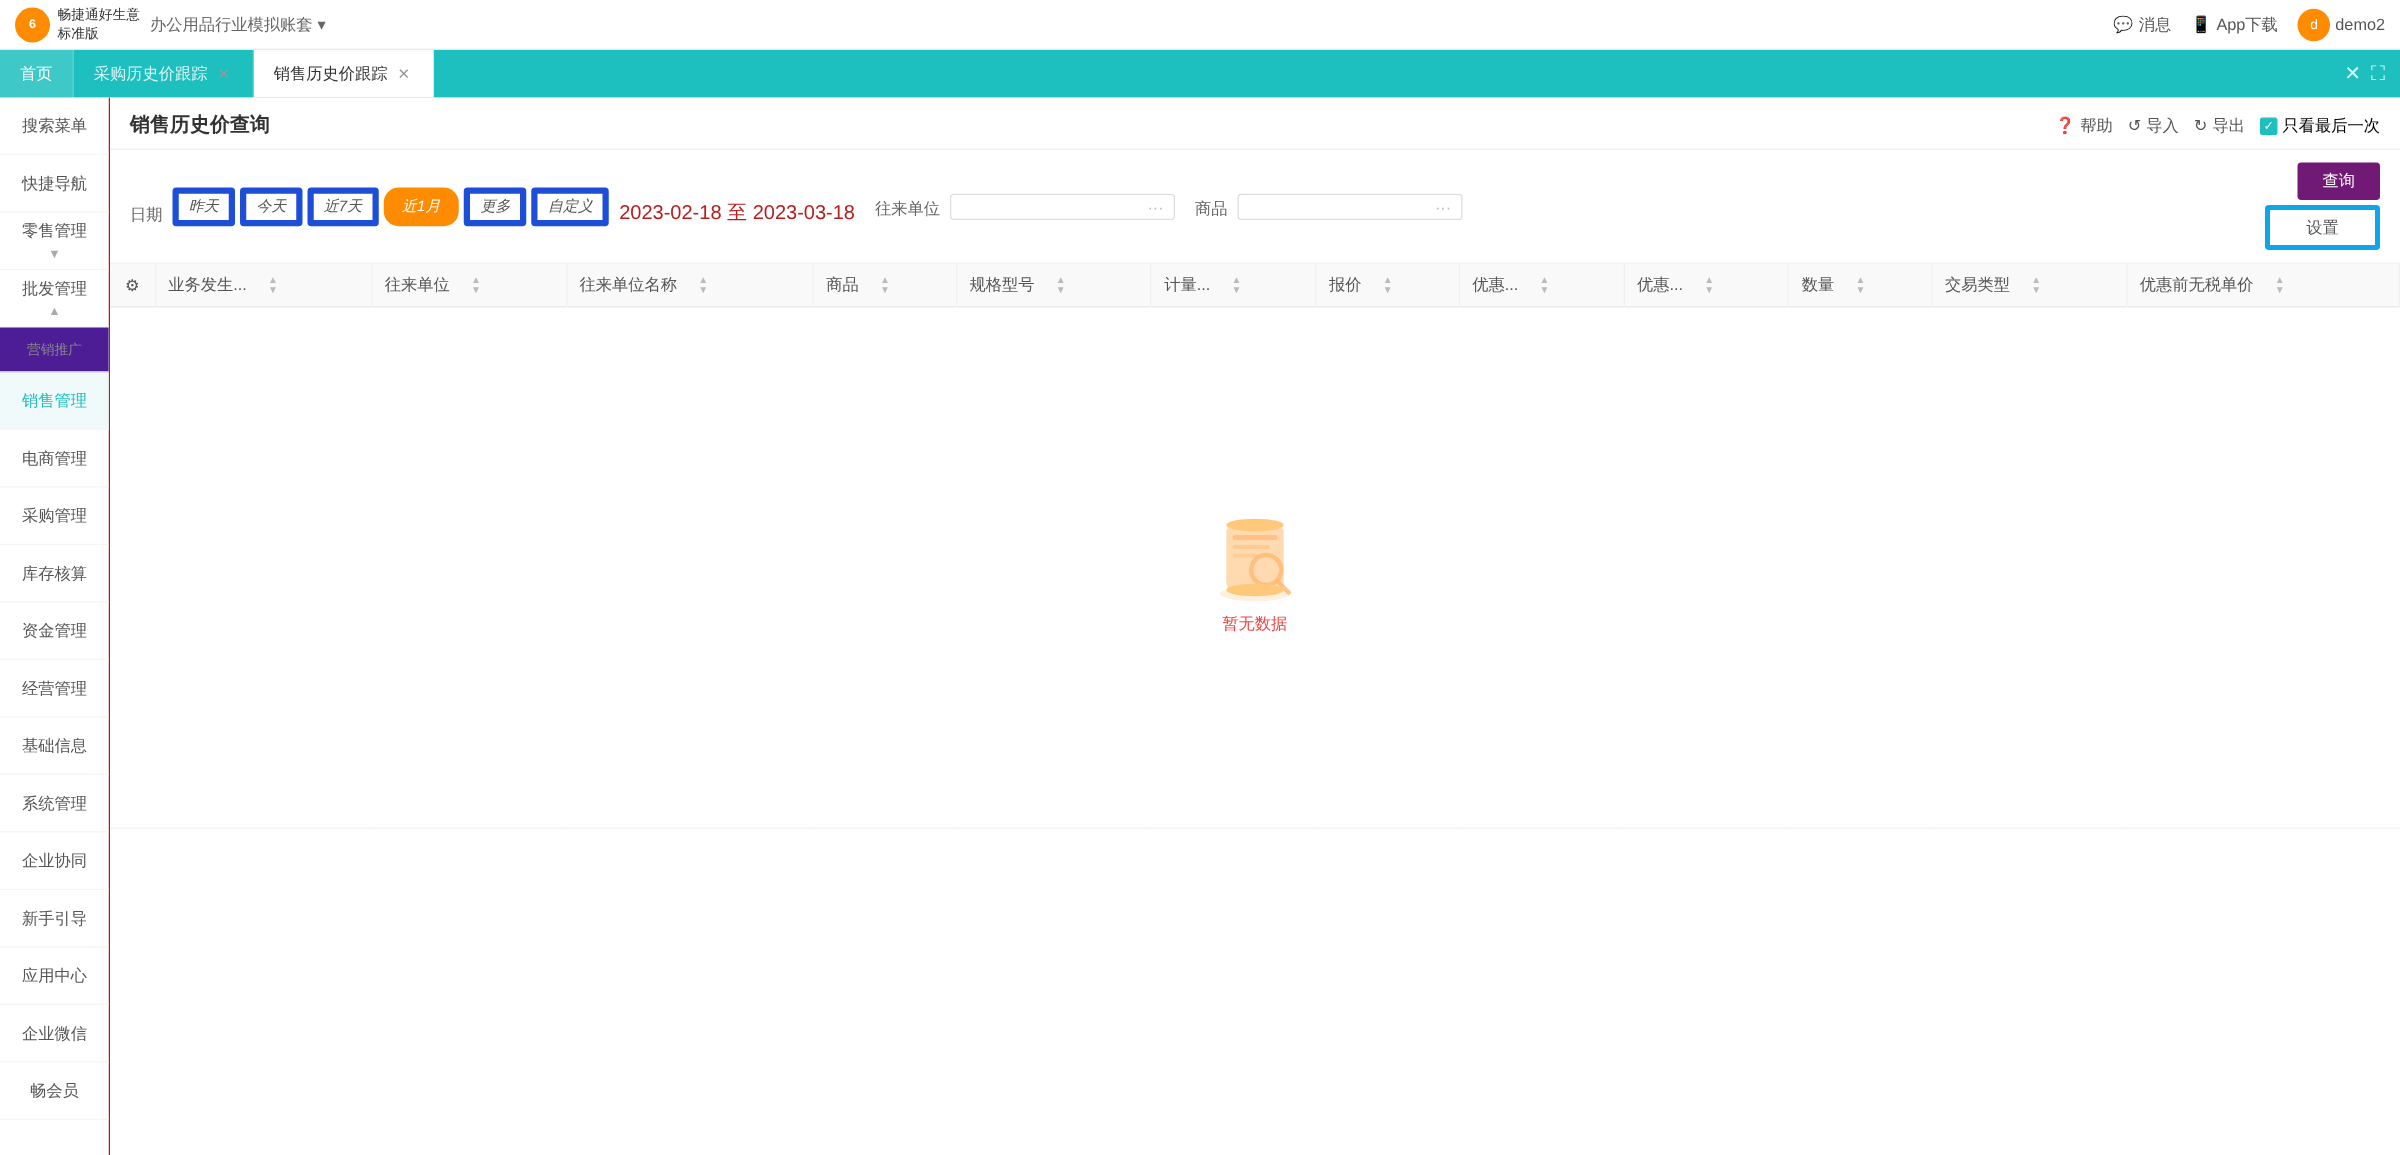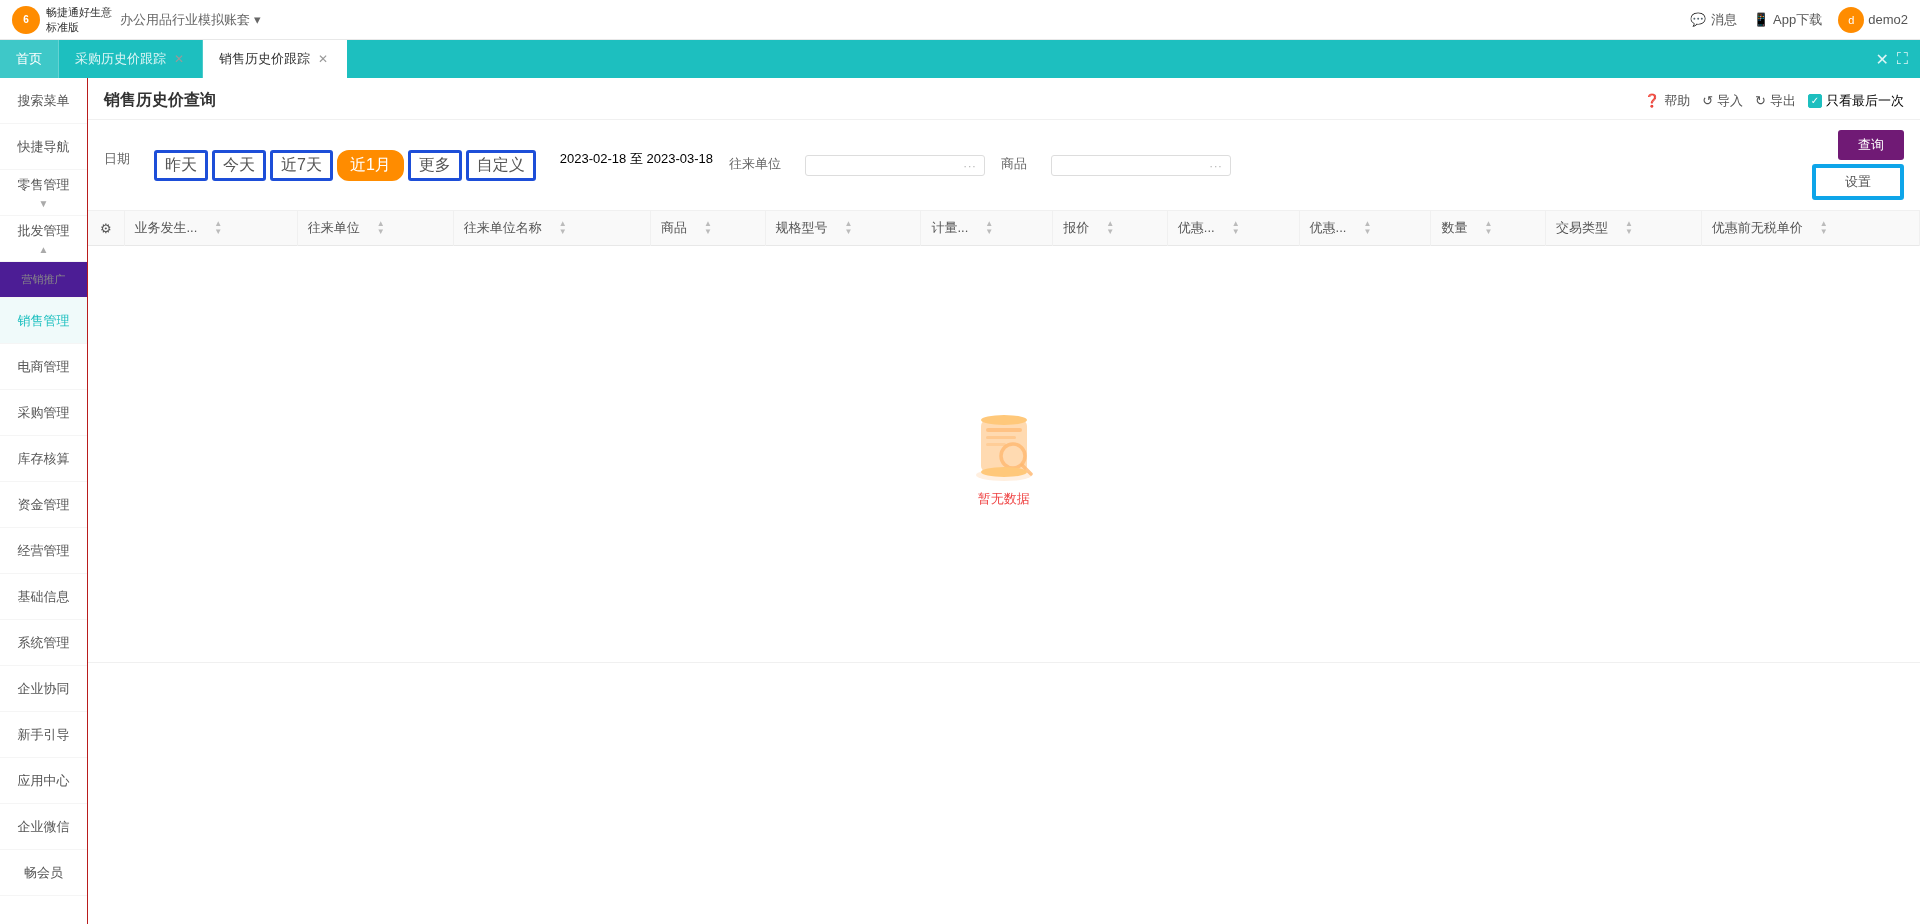"日期" .filter-group { align-items: flex-start -> flex-end; gap: 24px -> 8px }
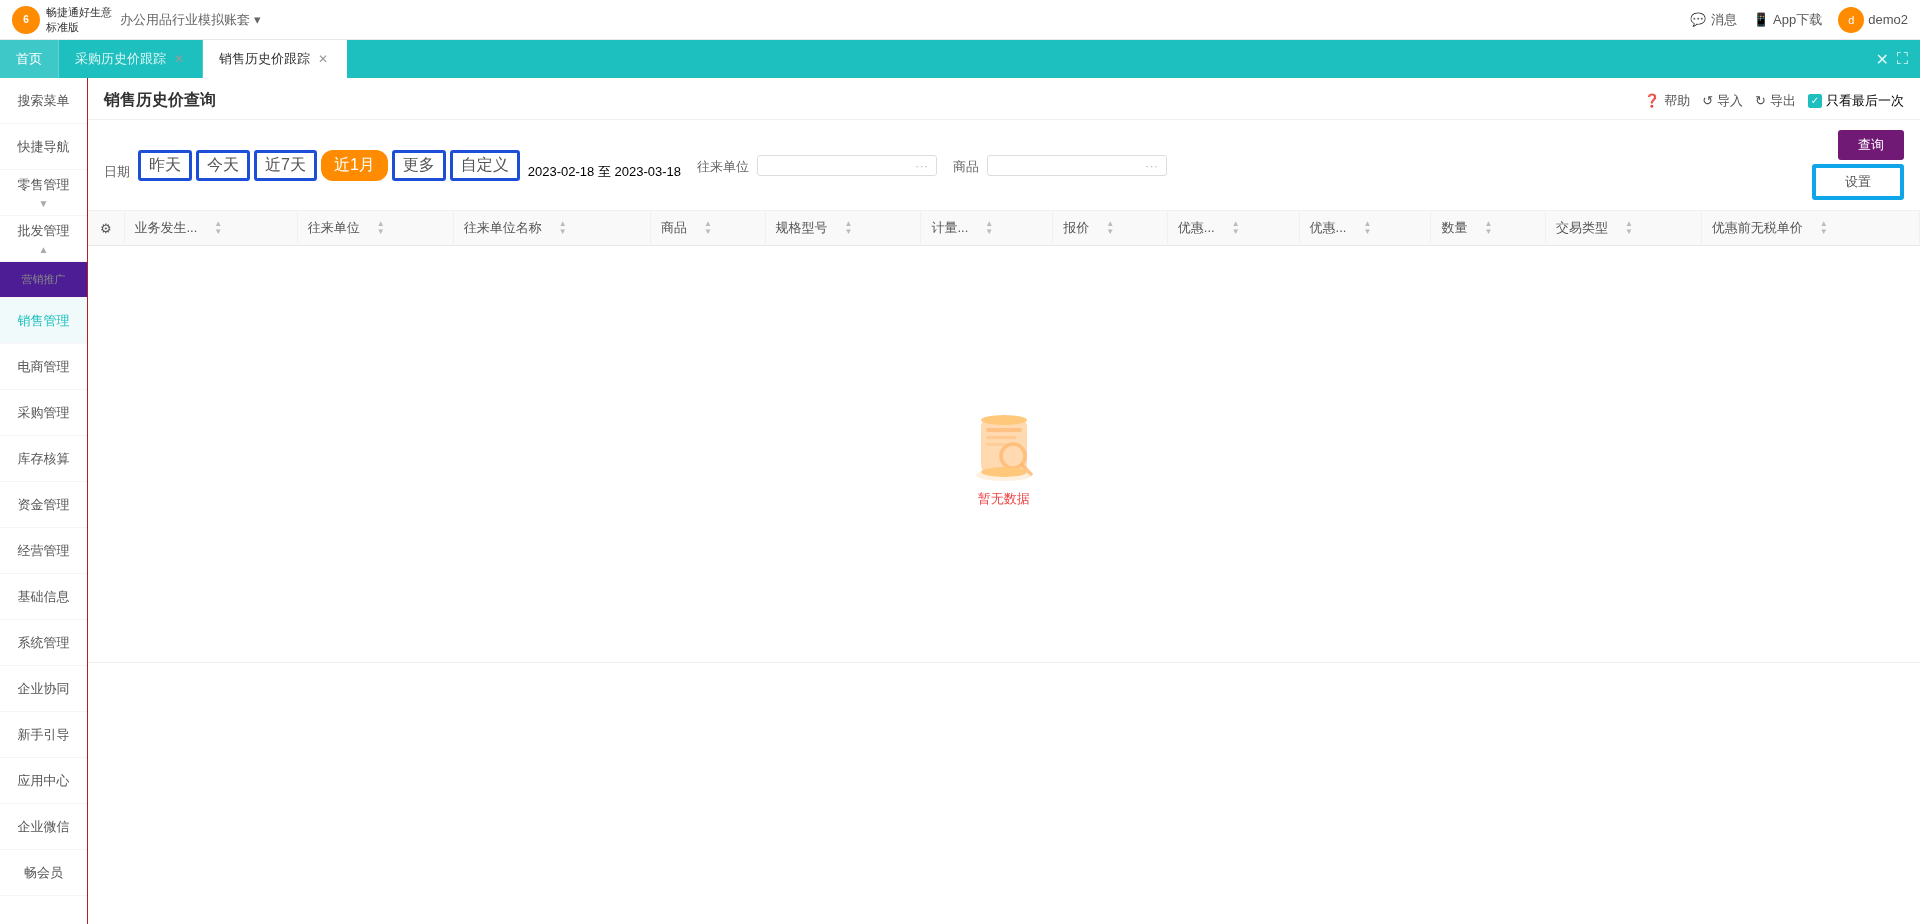"昨天" .date-btn { border: 3px solid #1d4ed8 -> 5px solid #1d4ed8; font-size: 16px -> 12px; font-style: none -> italic }
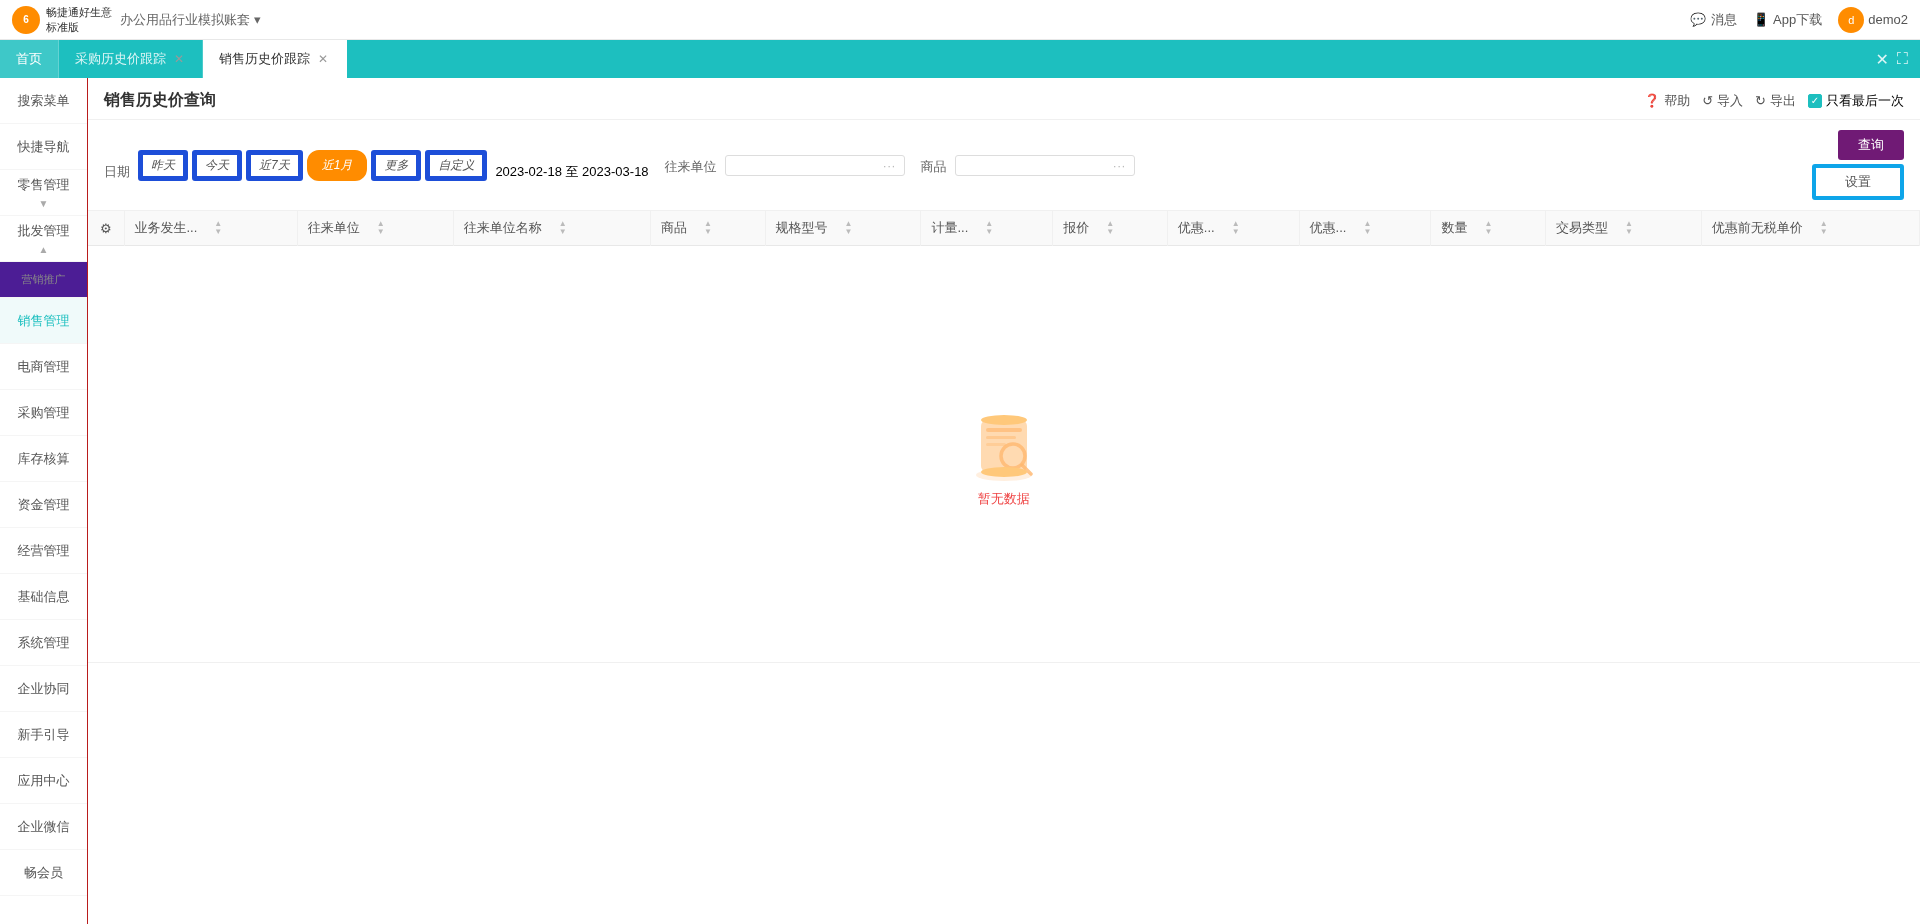"2023-02-18 至 2023-03-18" .date-range-text { color: #000000 -> #b91c1c; font-size: 13px -> 16px }
